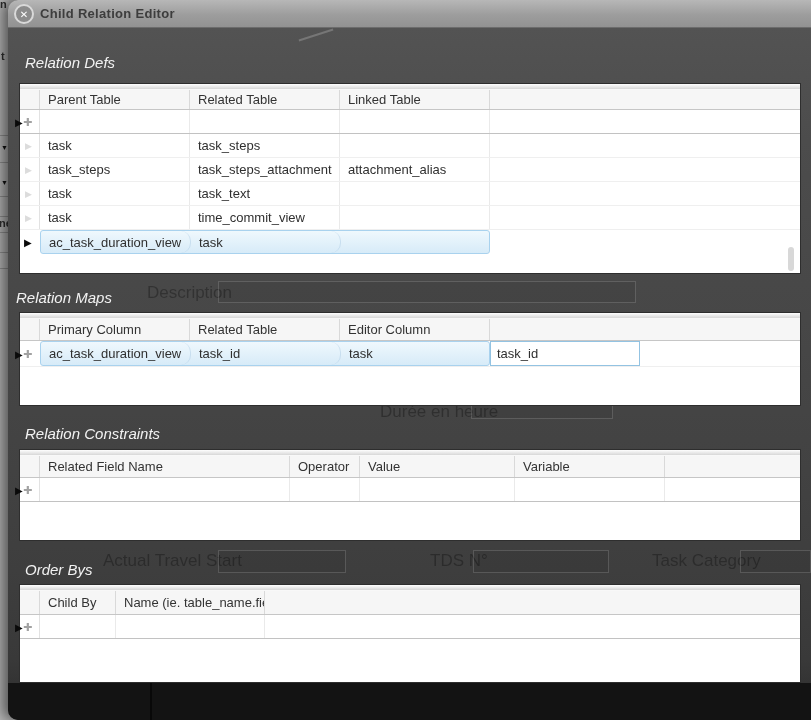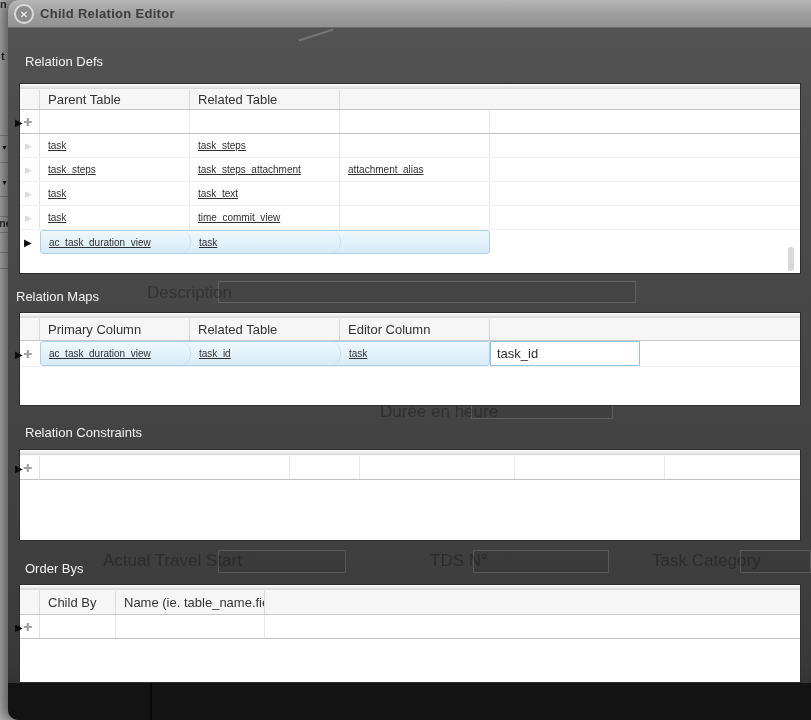"Relation Defs" .section-label { font-size: 13px -> 15px; font-style: none -> italic }
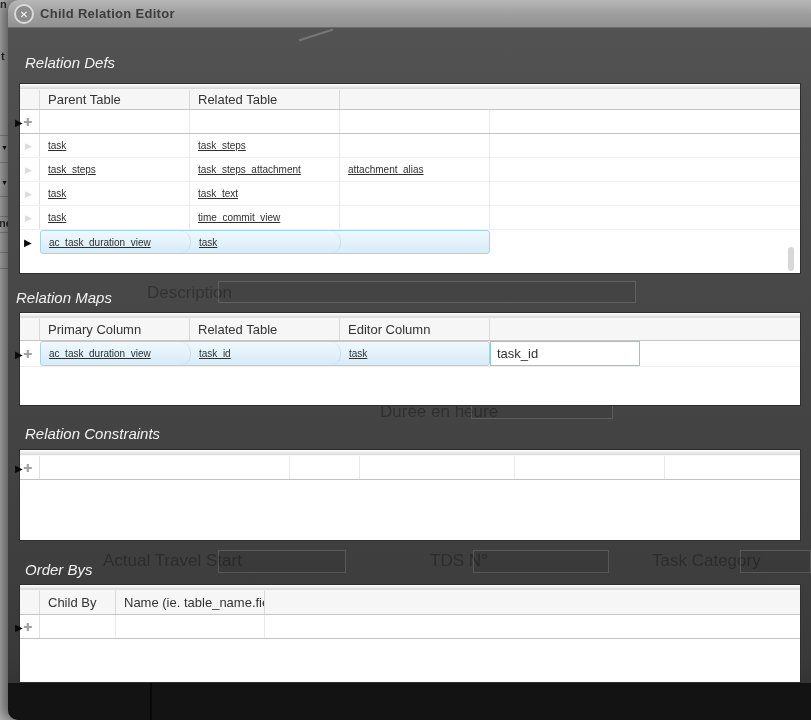"Linked Table" div.hcell { html: none -> <div>Linked Table</div> }
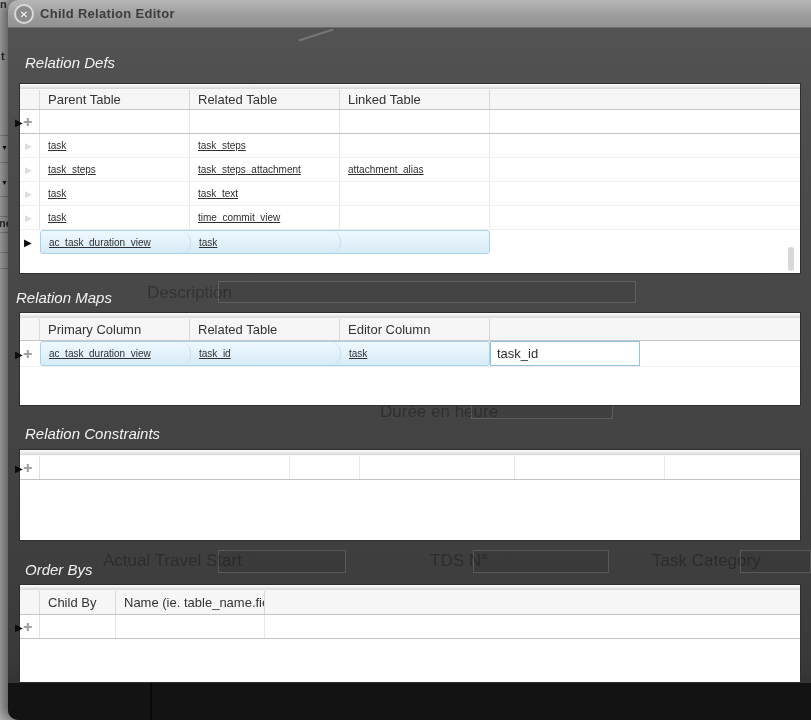"task" .cell { font-size: 10px -> 13px; text-decoration: underline -> none }
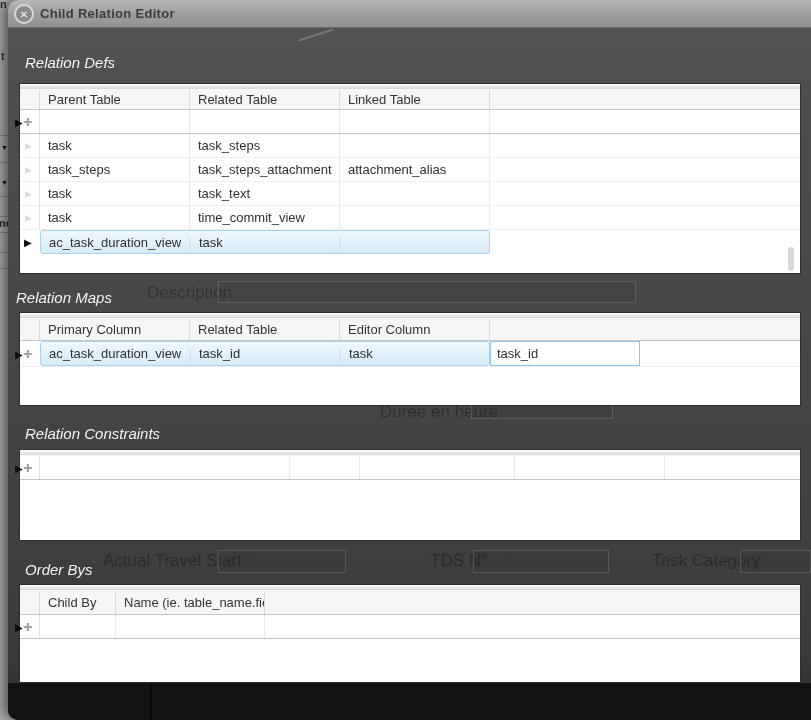"Related Field Name" div.grid-header { html: none -> <div> <div></div> <div>Related Field Name</div> <div>Operator</div> <div>Value</div> <div>Variable</div> <div></div> </div> }
